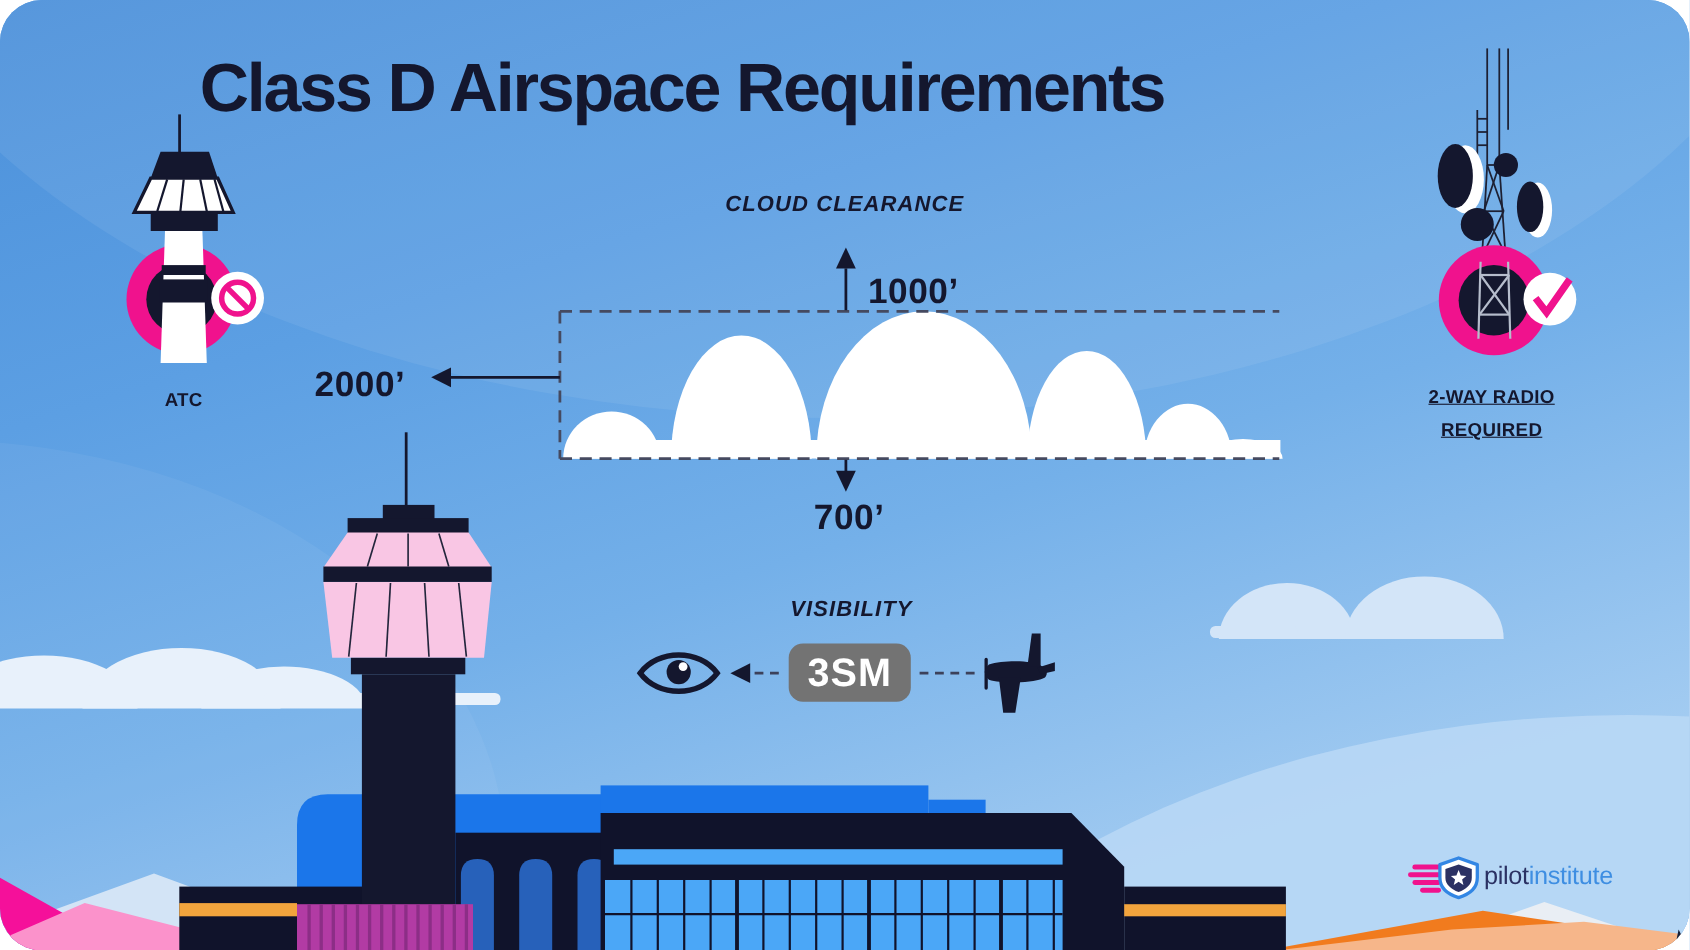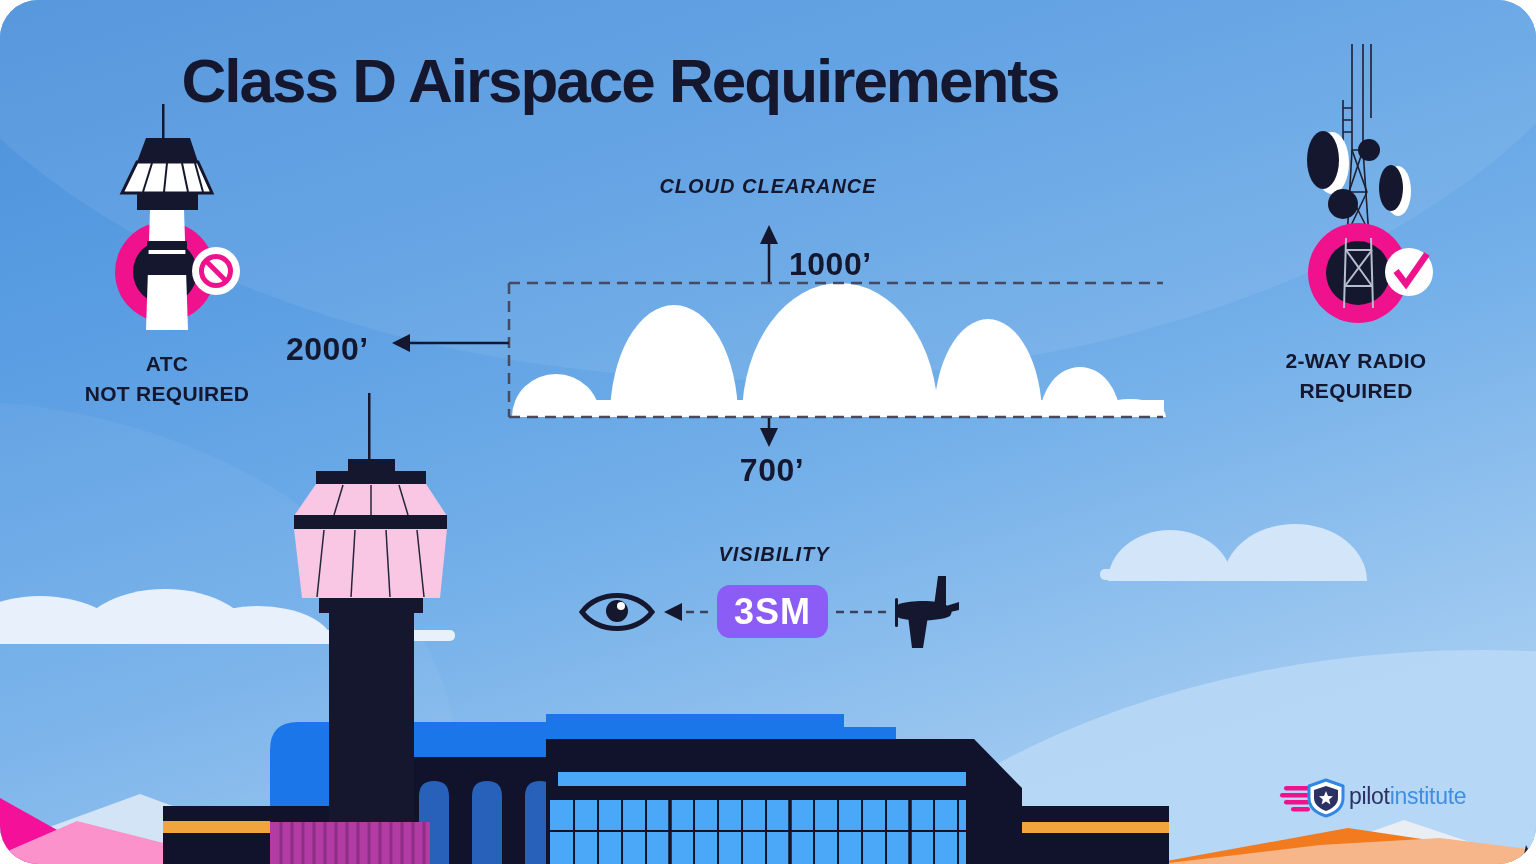"ATC" .stack { font-size: 21px -> 17px }
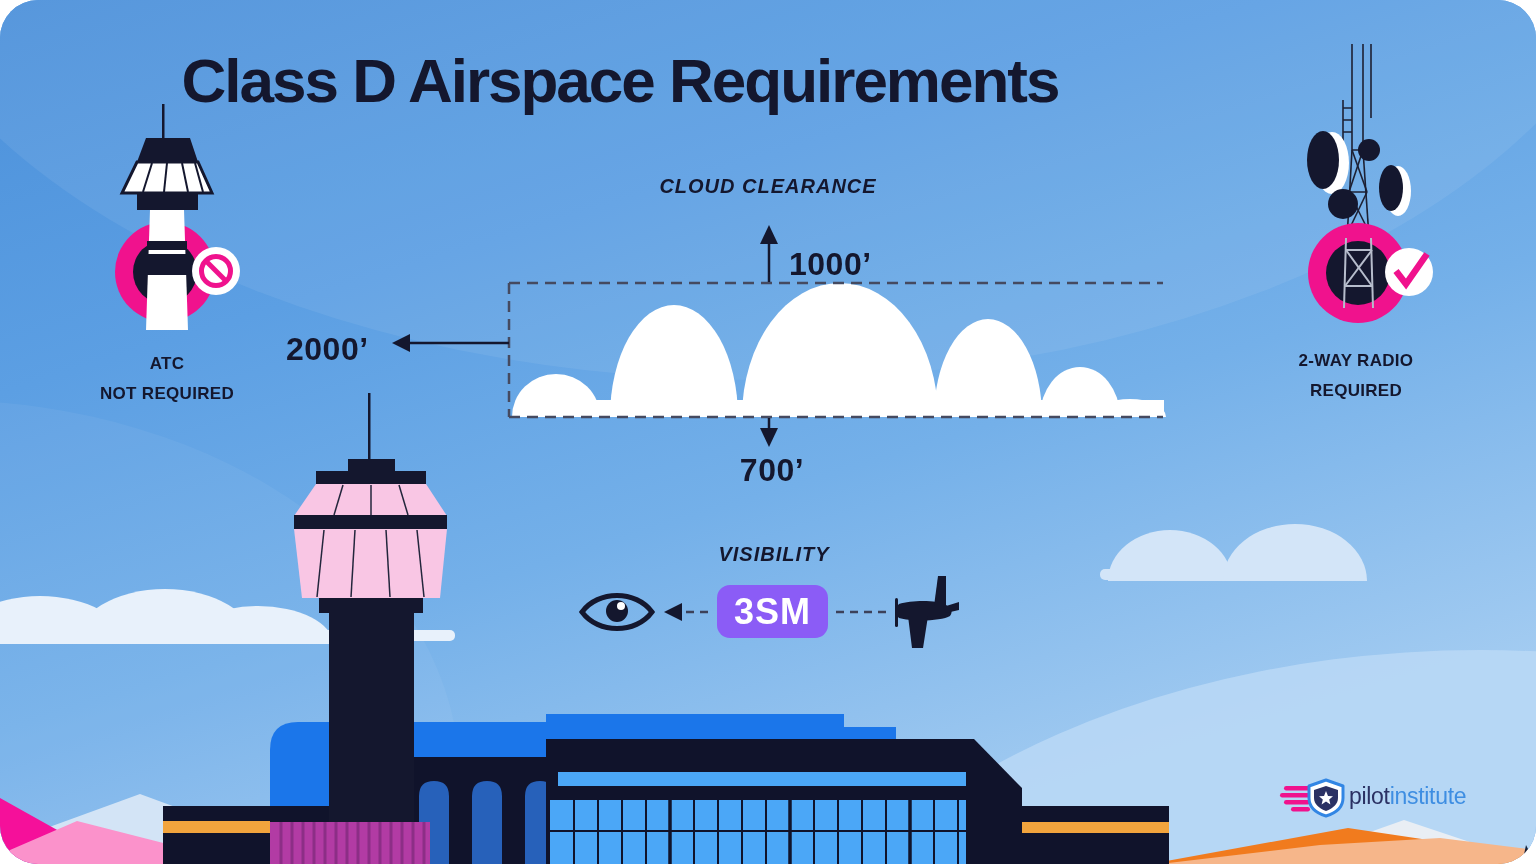"2-WAY RADIO" div.txt { text-decoration: none -> underline }
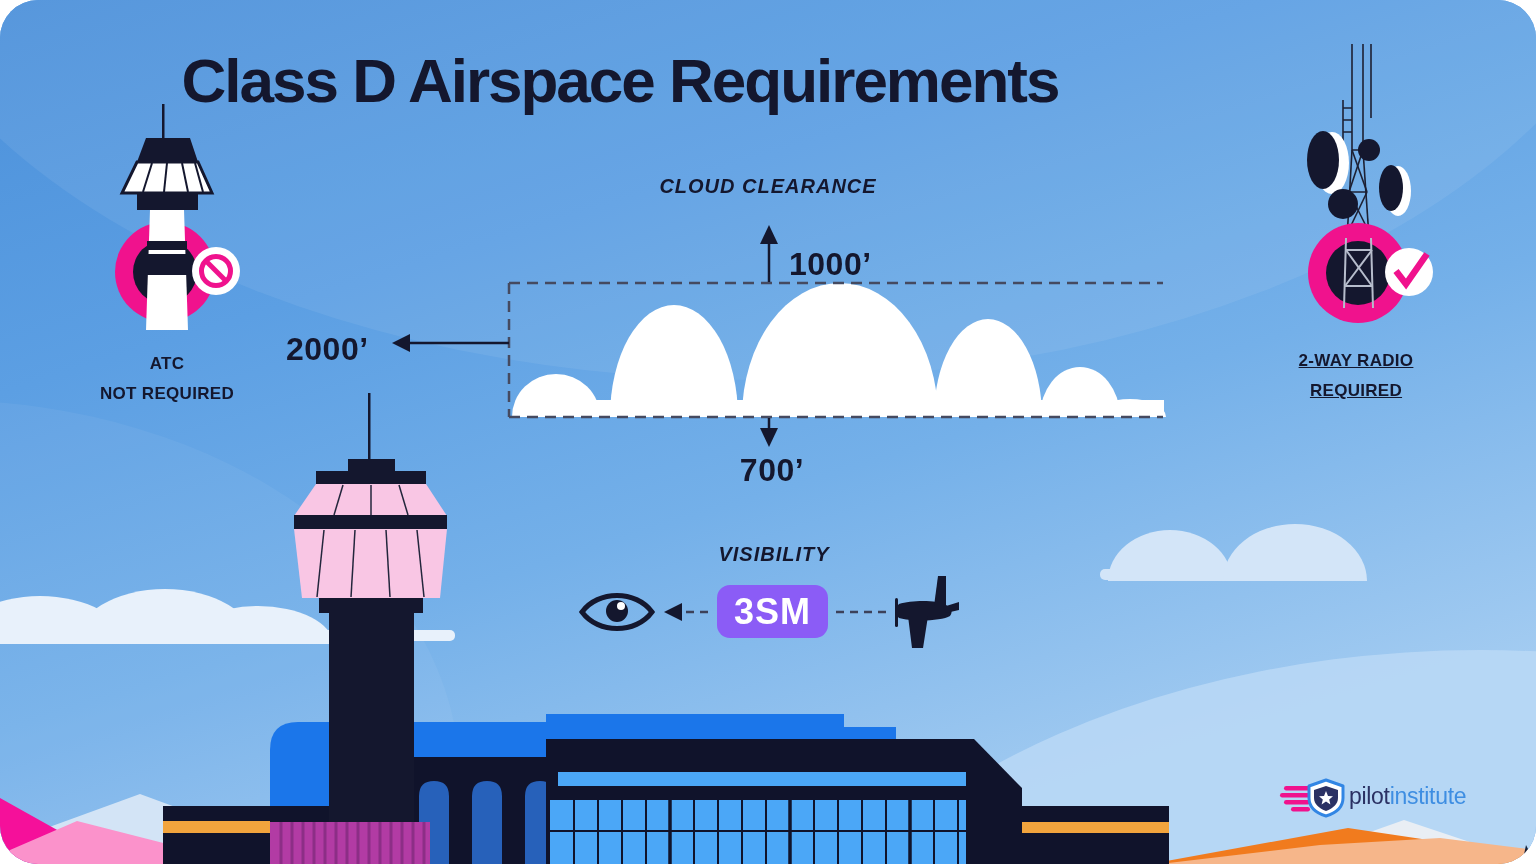"NOT REQUIRED" div { html: <div>NOT REQUIRED</div> -> none }
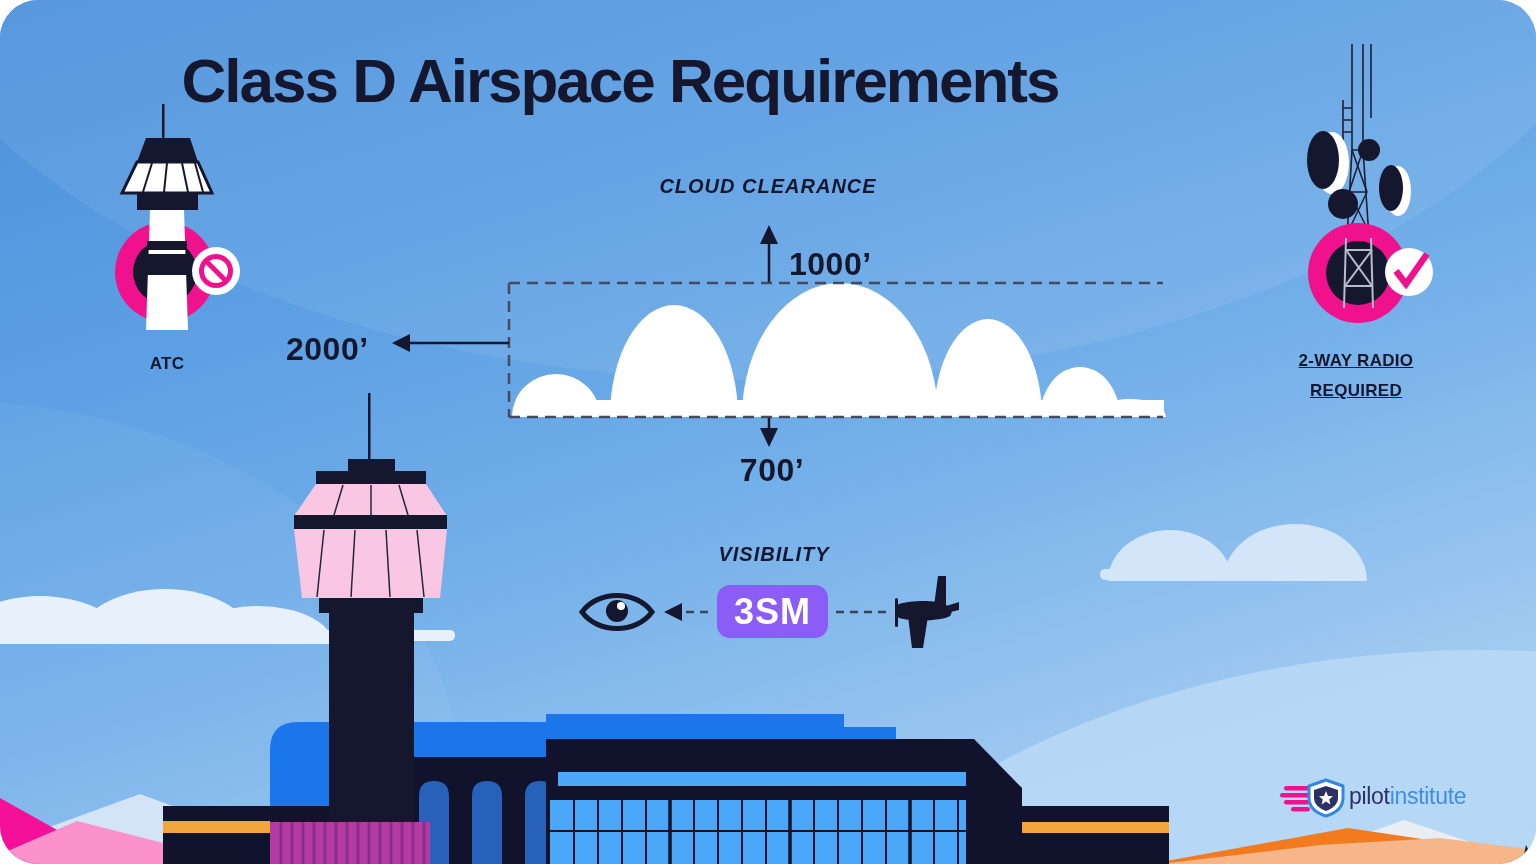"3SM" .badge { background: #8b5cf6 -> #737373 }
